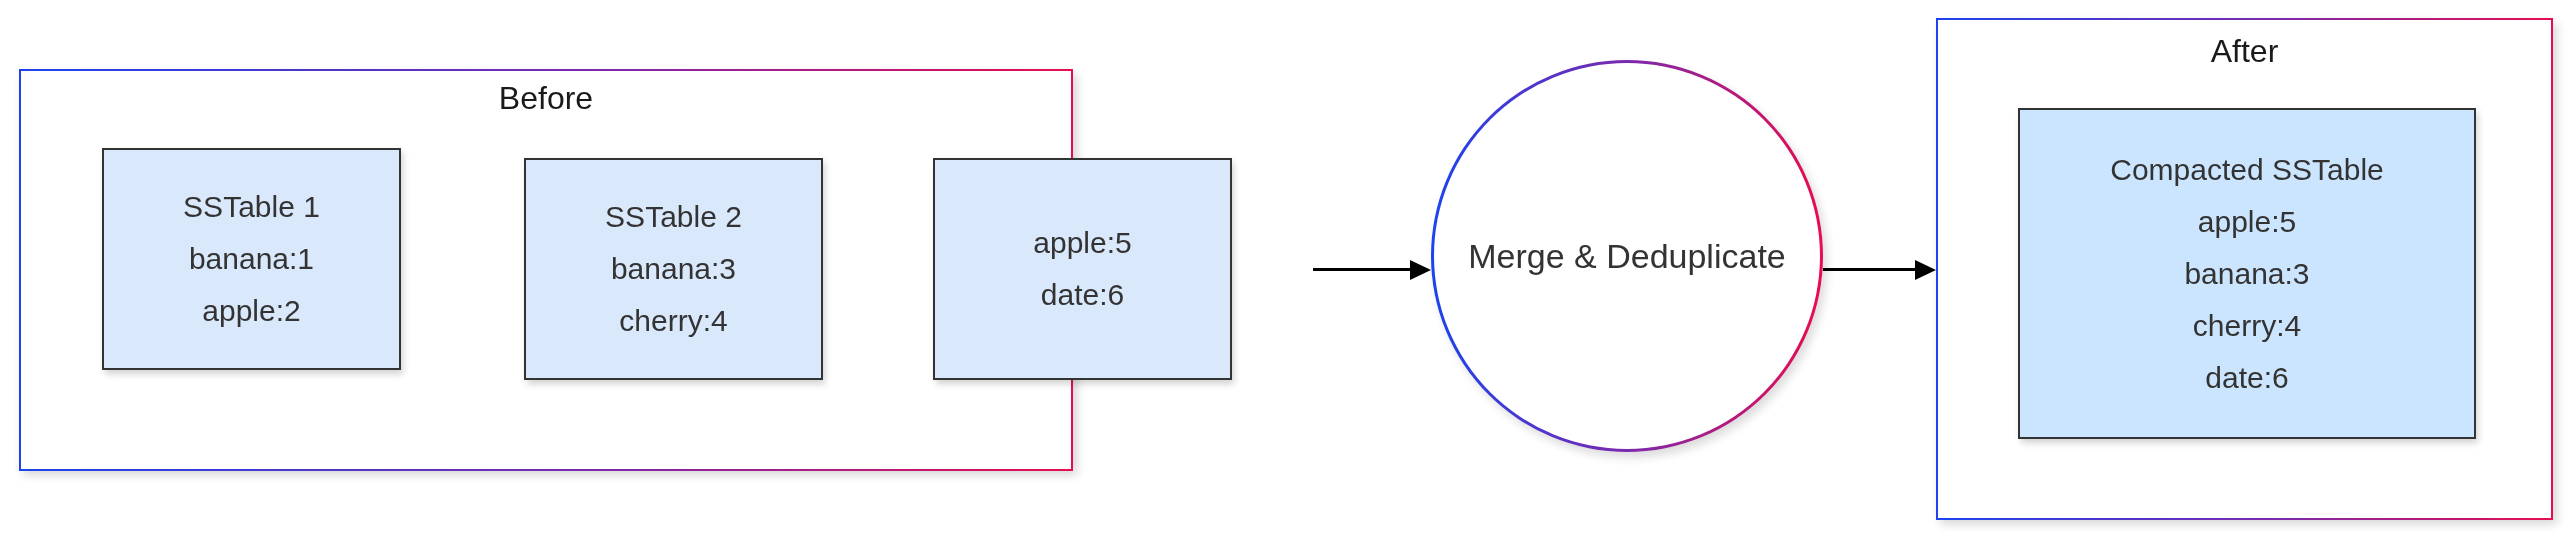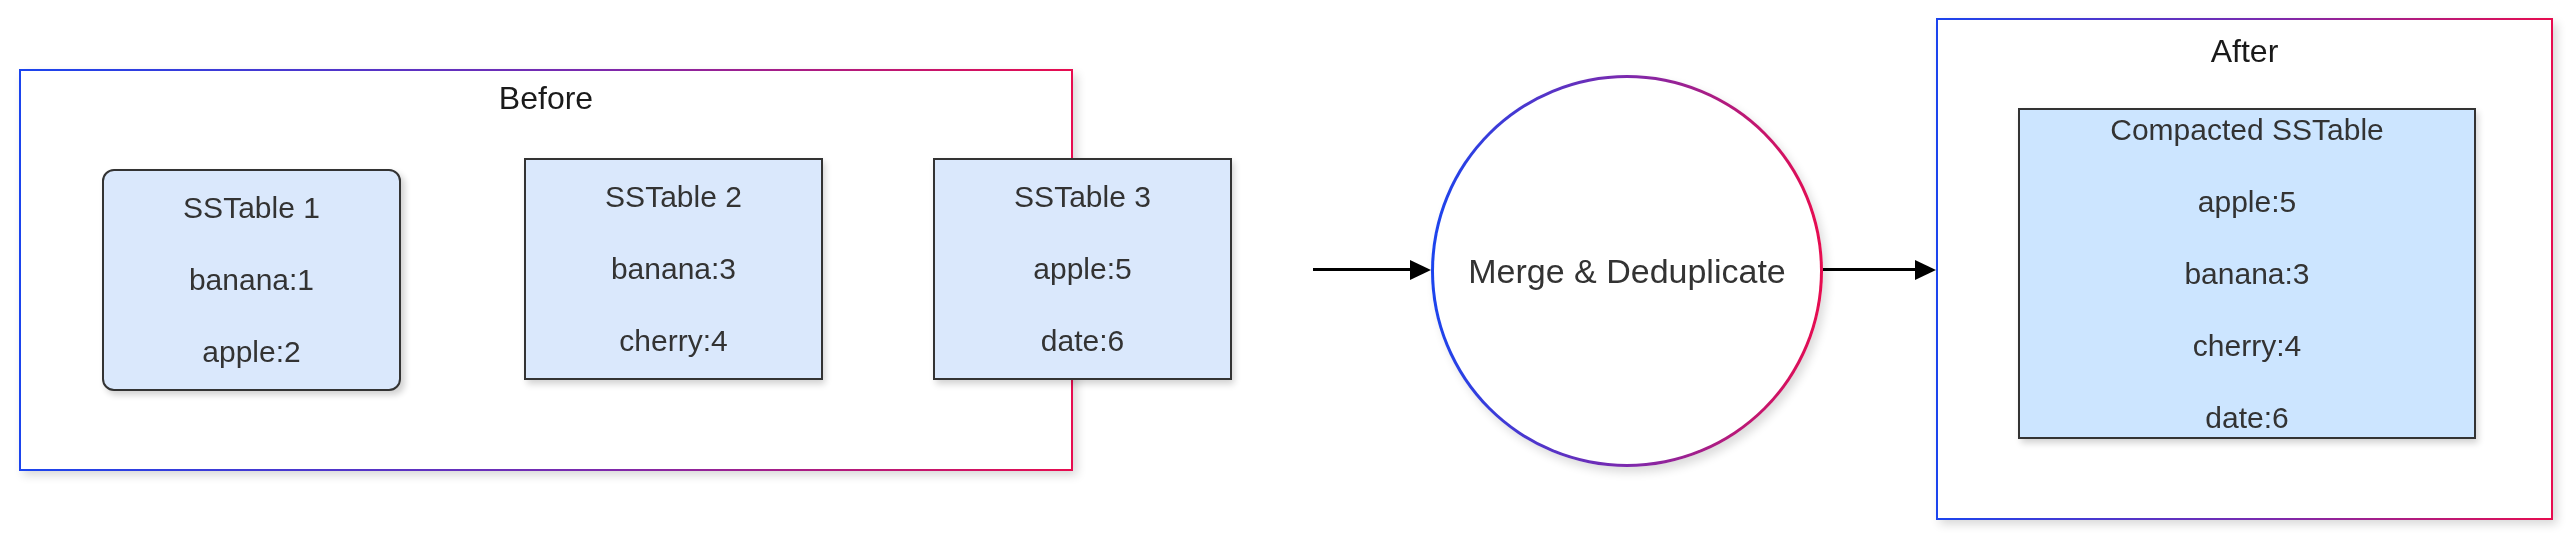"Compacted SSTable" .sstable { gap: 20px -> none }
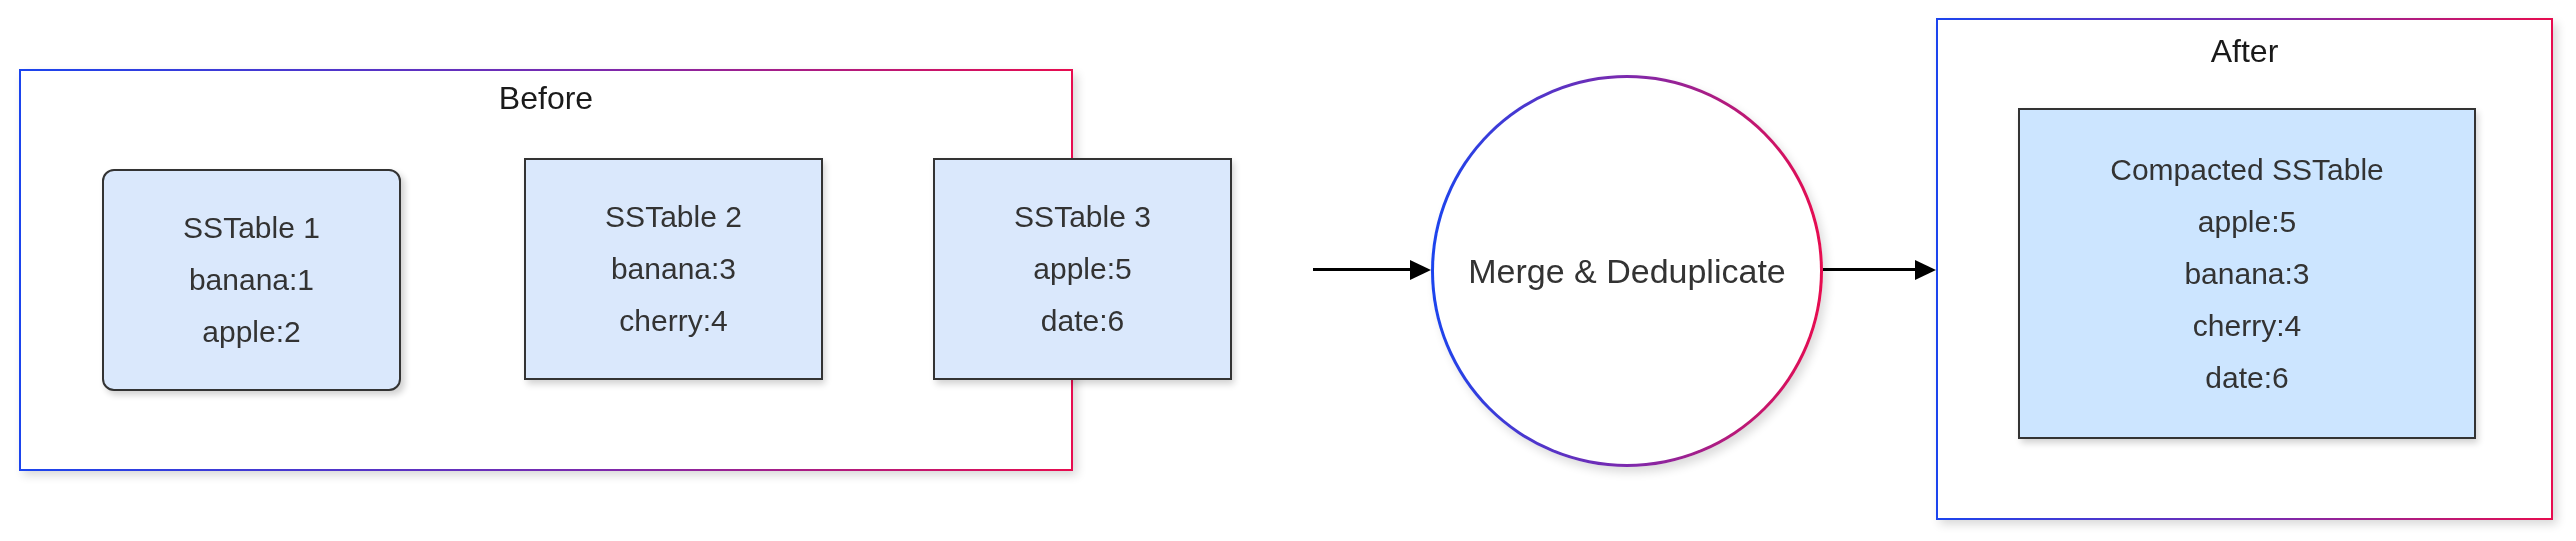"SSTable 1" .sstable-1 { border-radius: 12px -> none; top: 98px -> 77px }
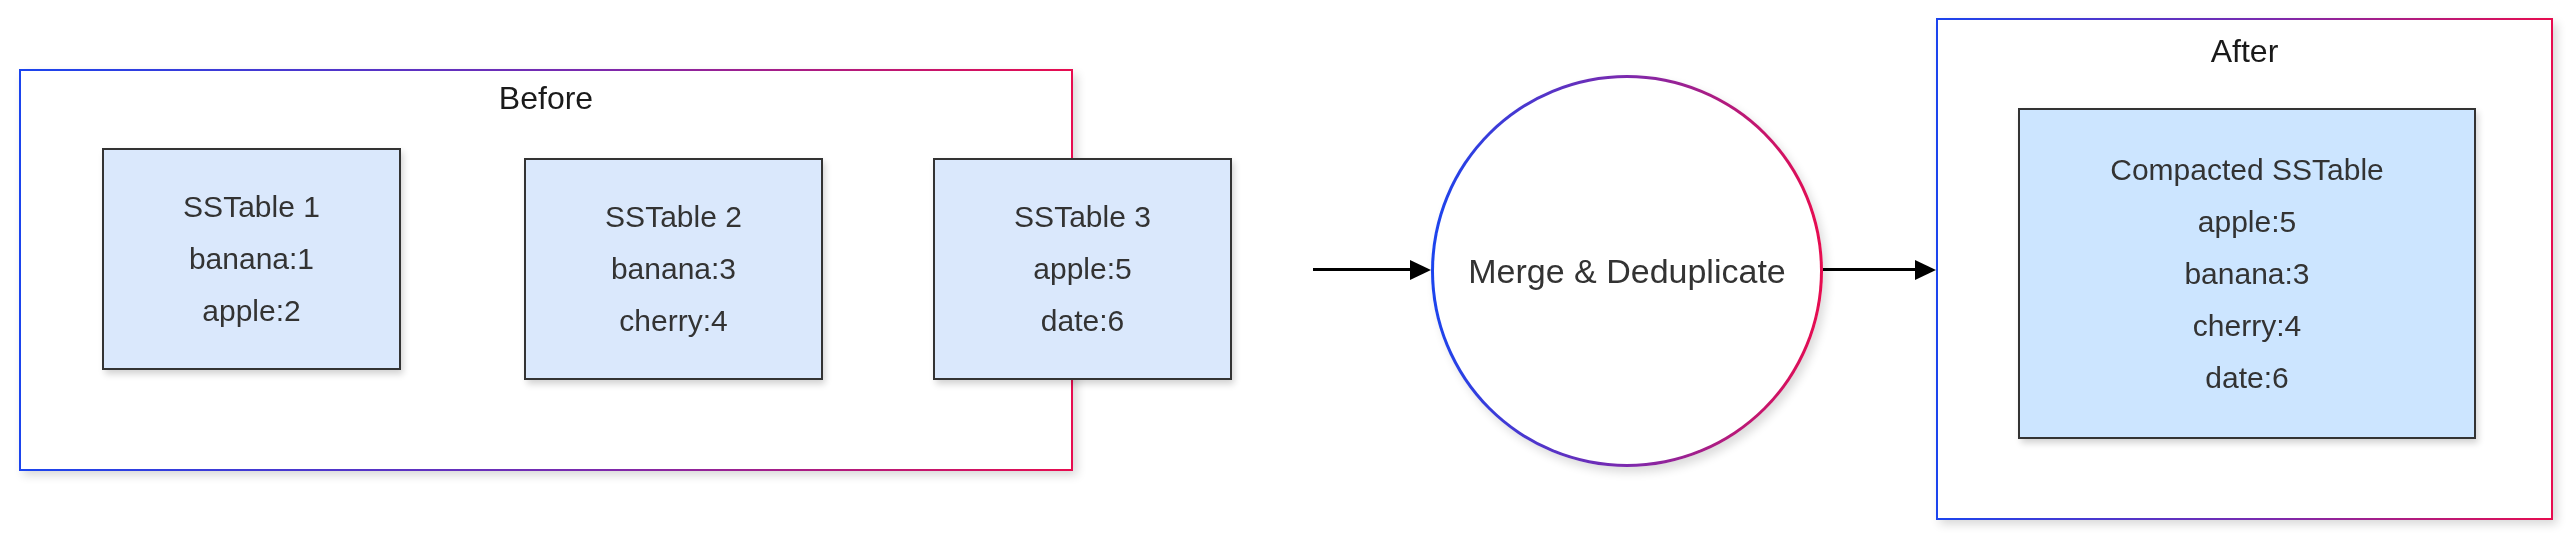"SSTable 3" div { html: <div>SSTable 3</div> -> none }
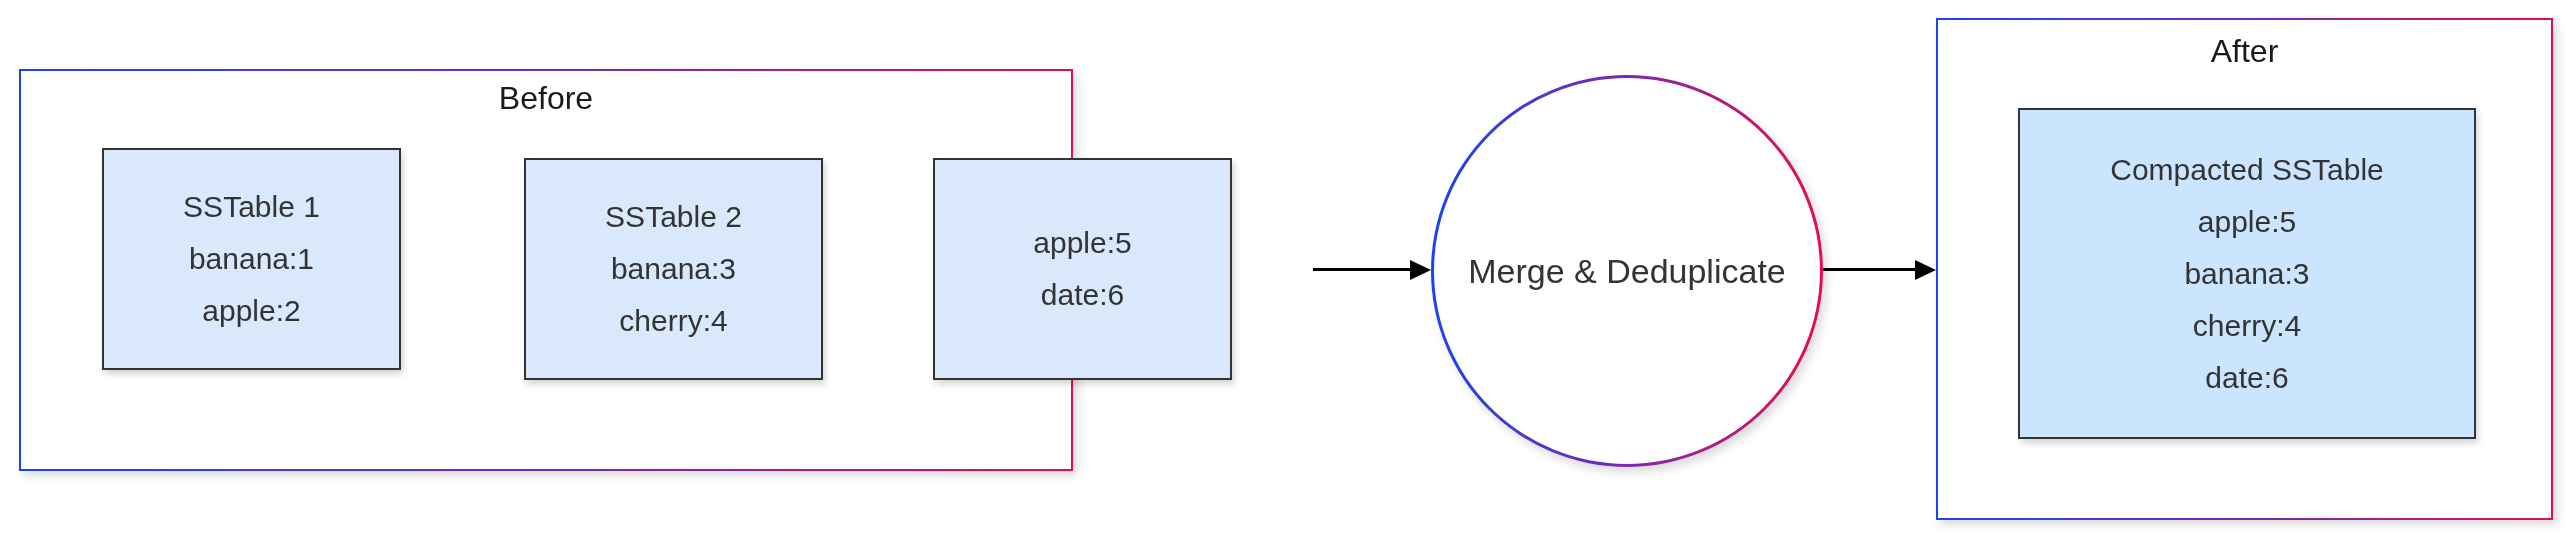"Merge & Deduplicate" .circle-ring { top: 75px -> 60px }
